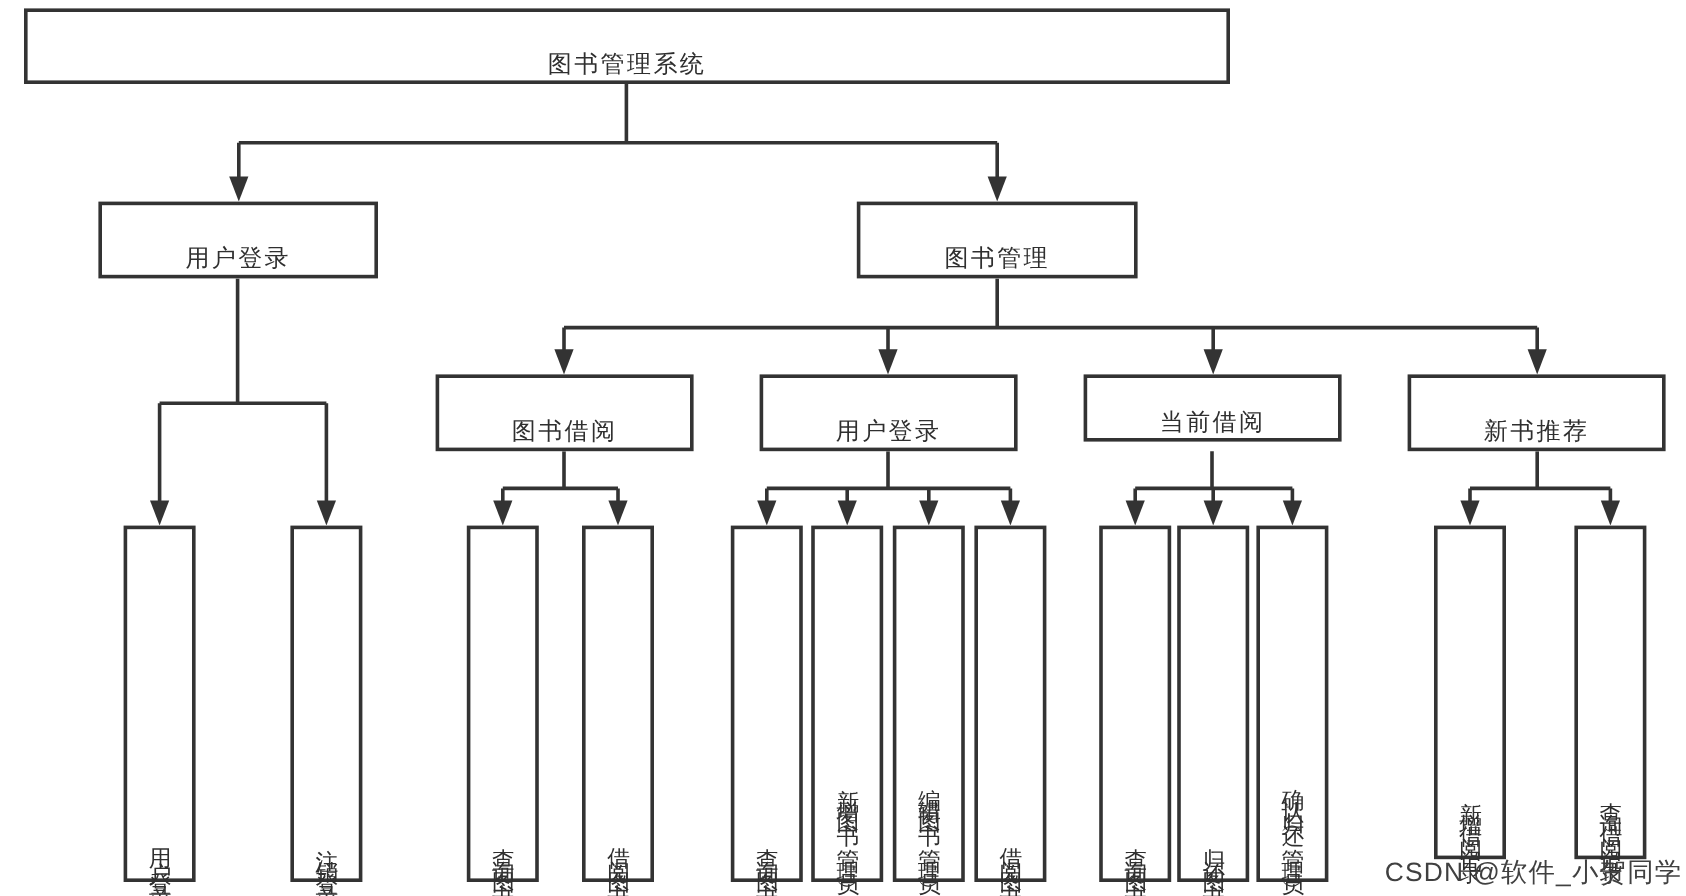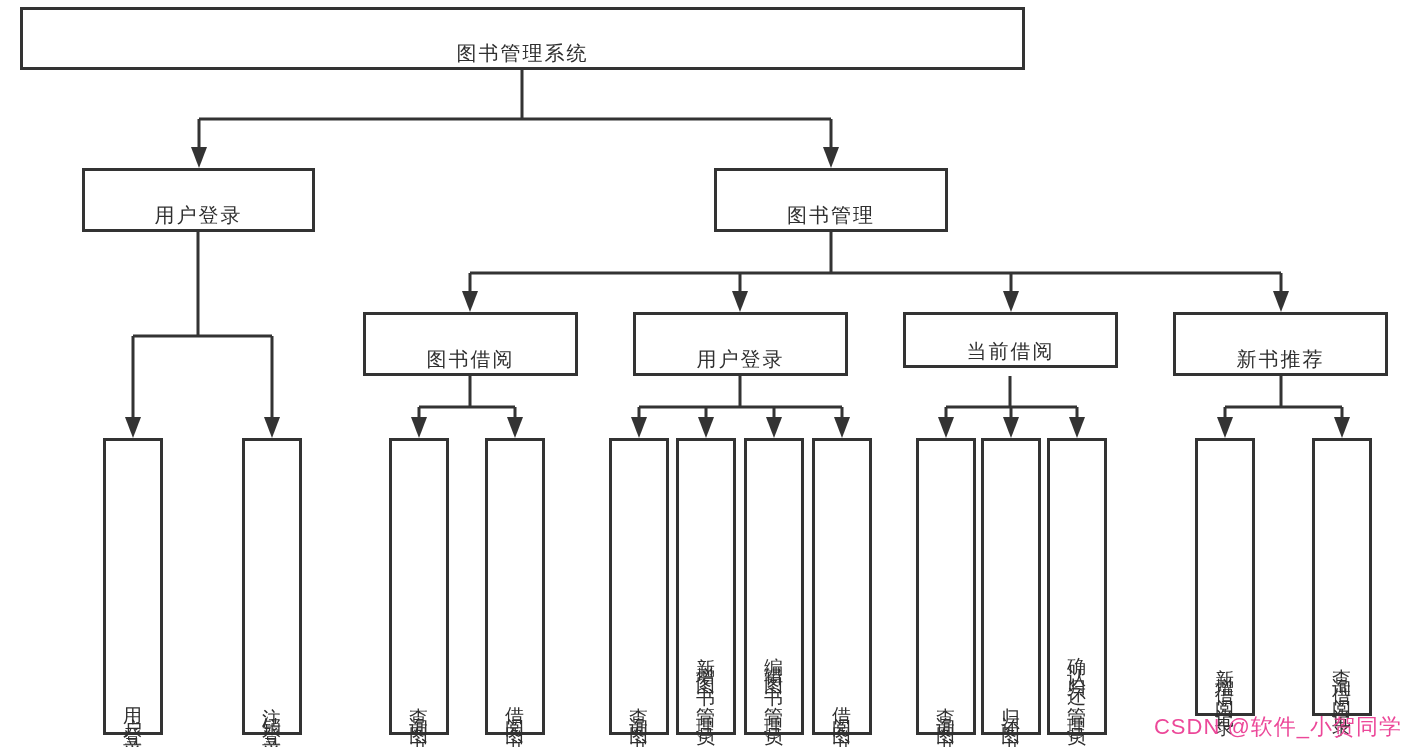"CSDN @软件_小贺同学" #watermark { color: #ec4899 -> #404040 }
